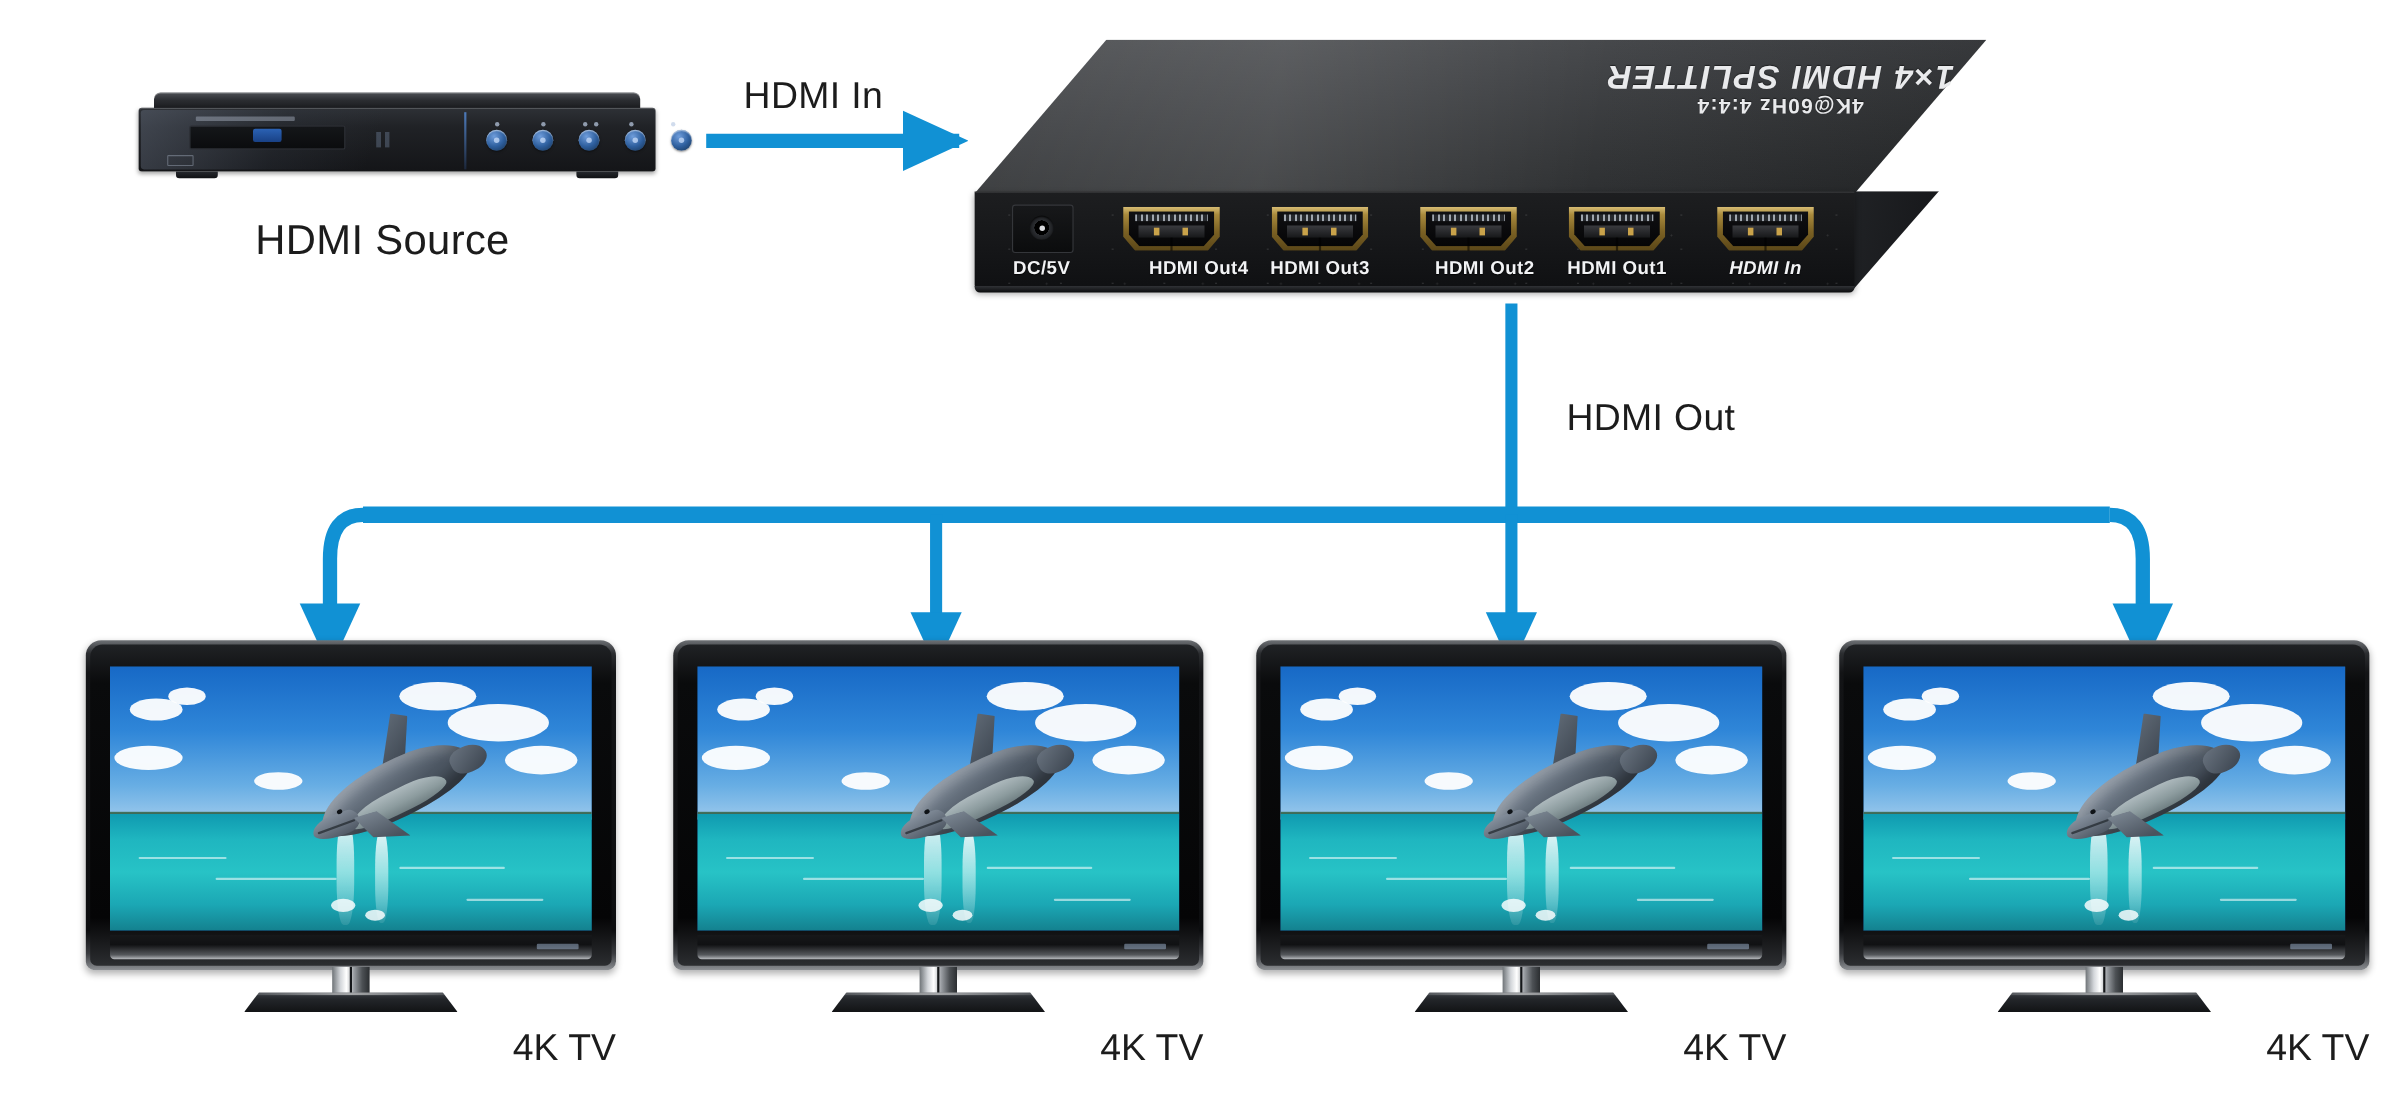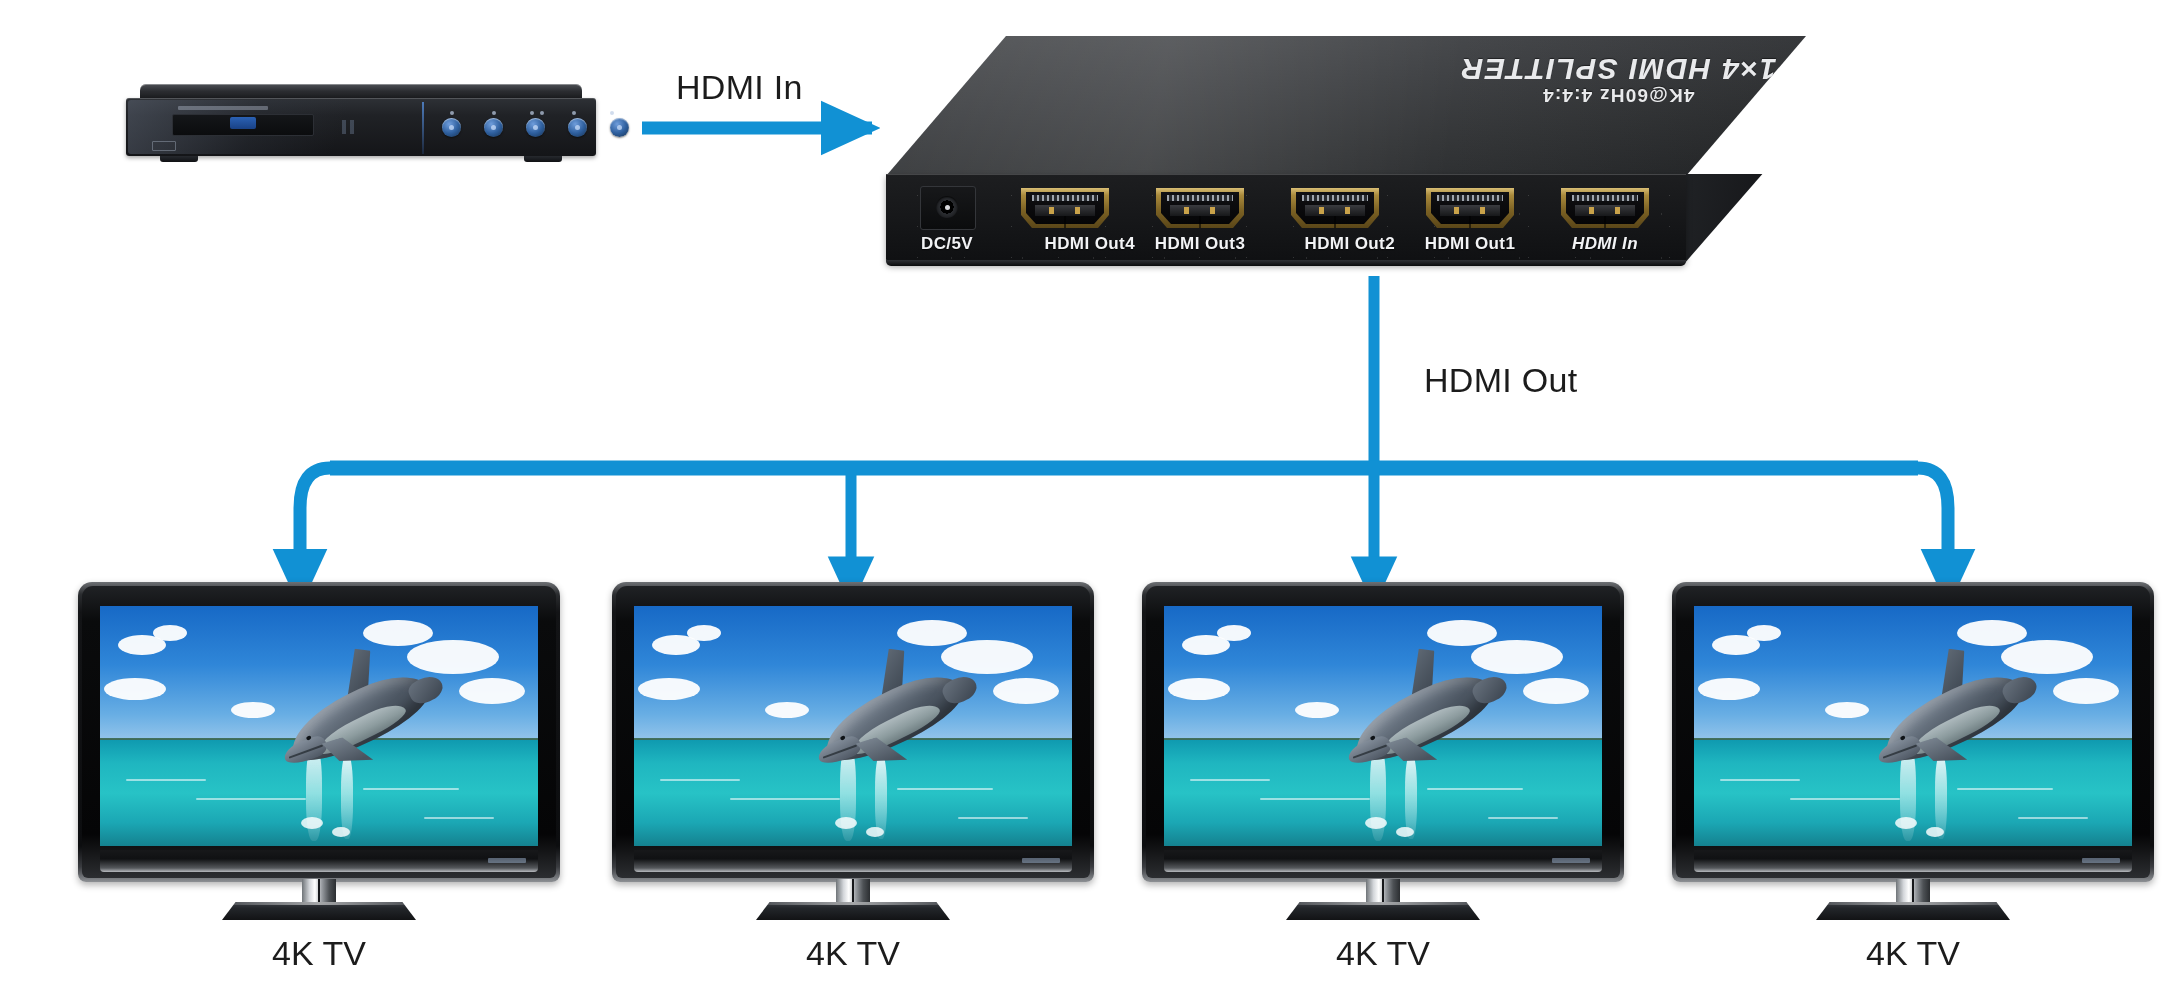"HDMI Source" div.label { html: none -> <div>HDMI Source</div> }
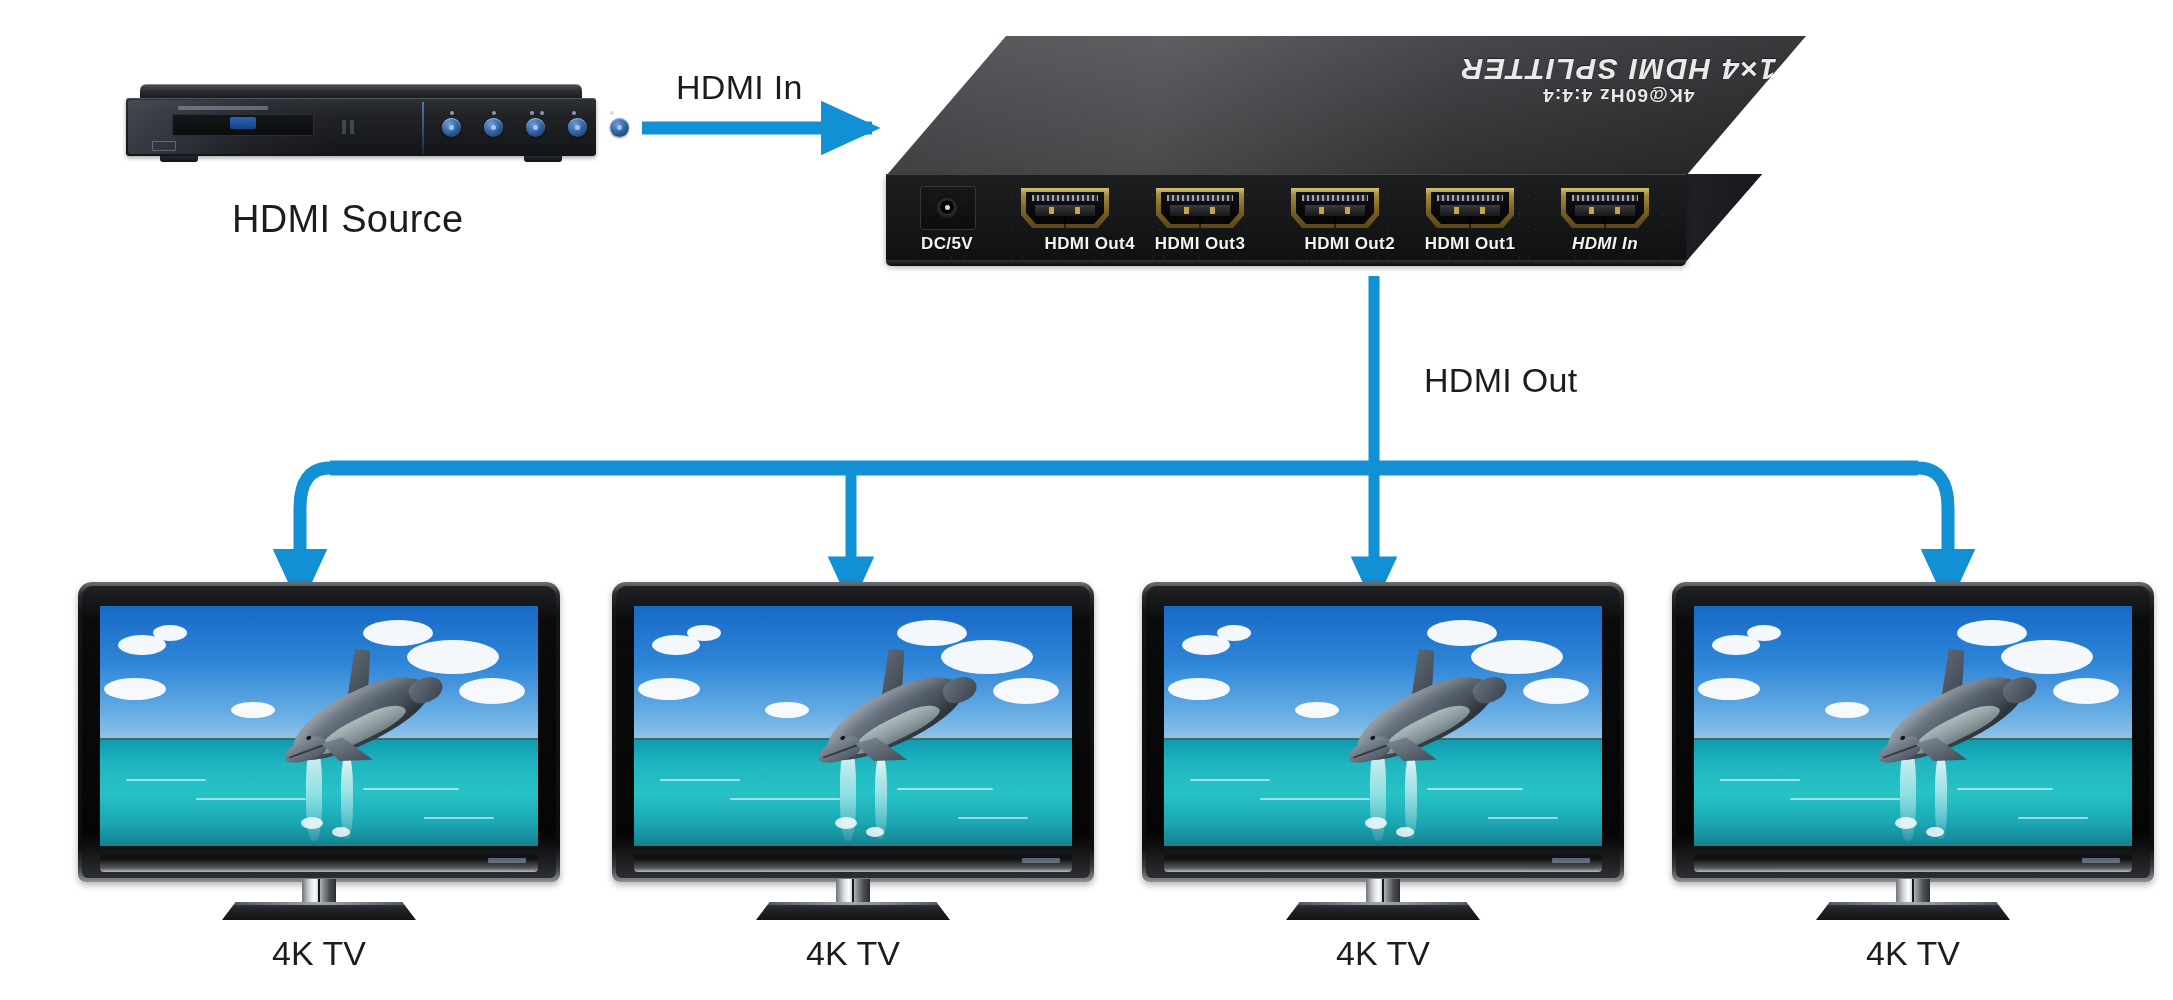"4K TV" .tv-caption { text-align: center -> right }
